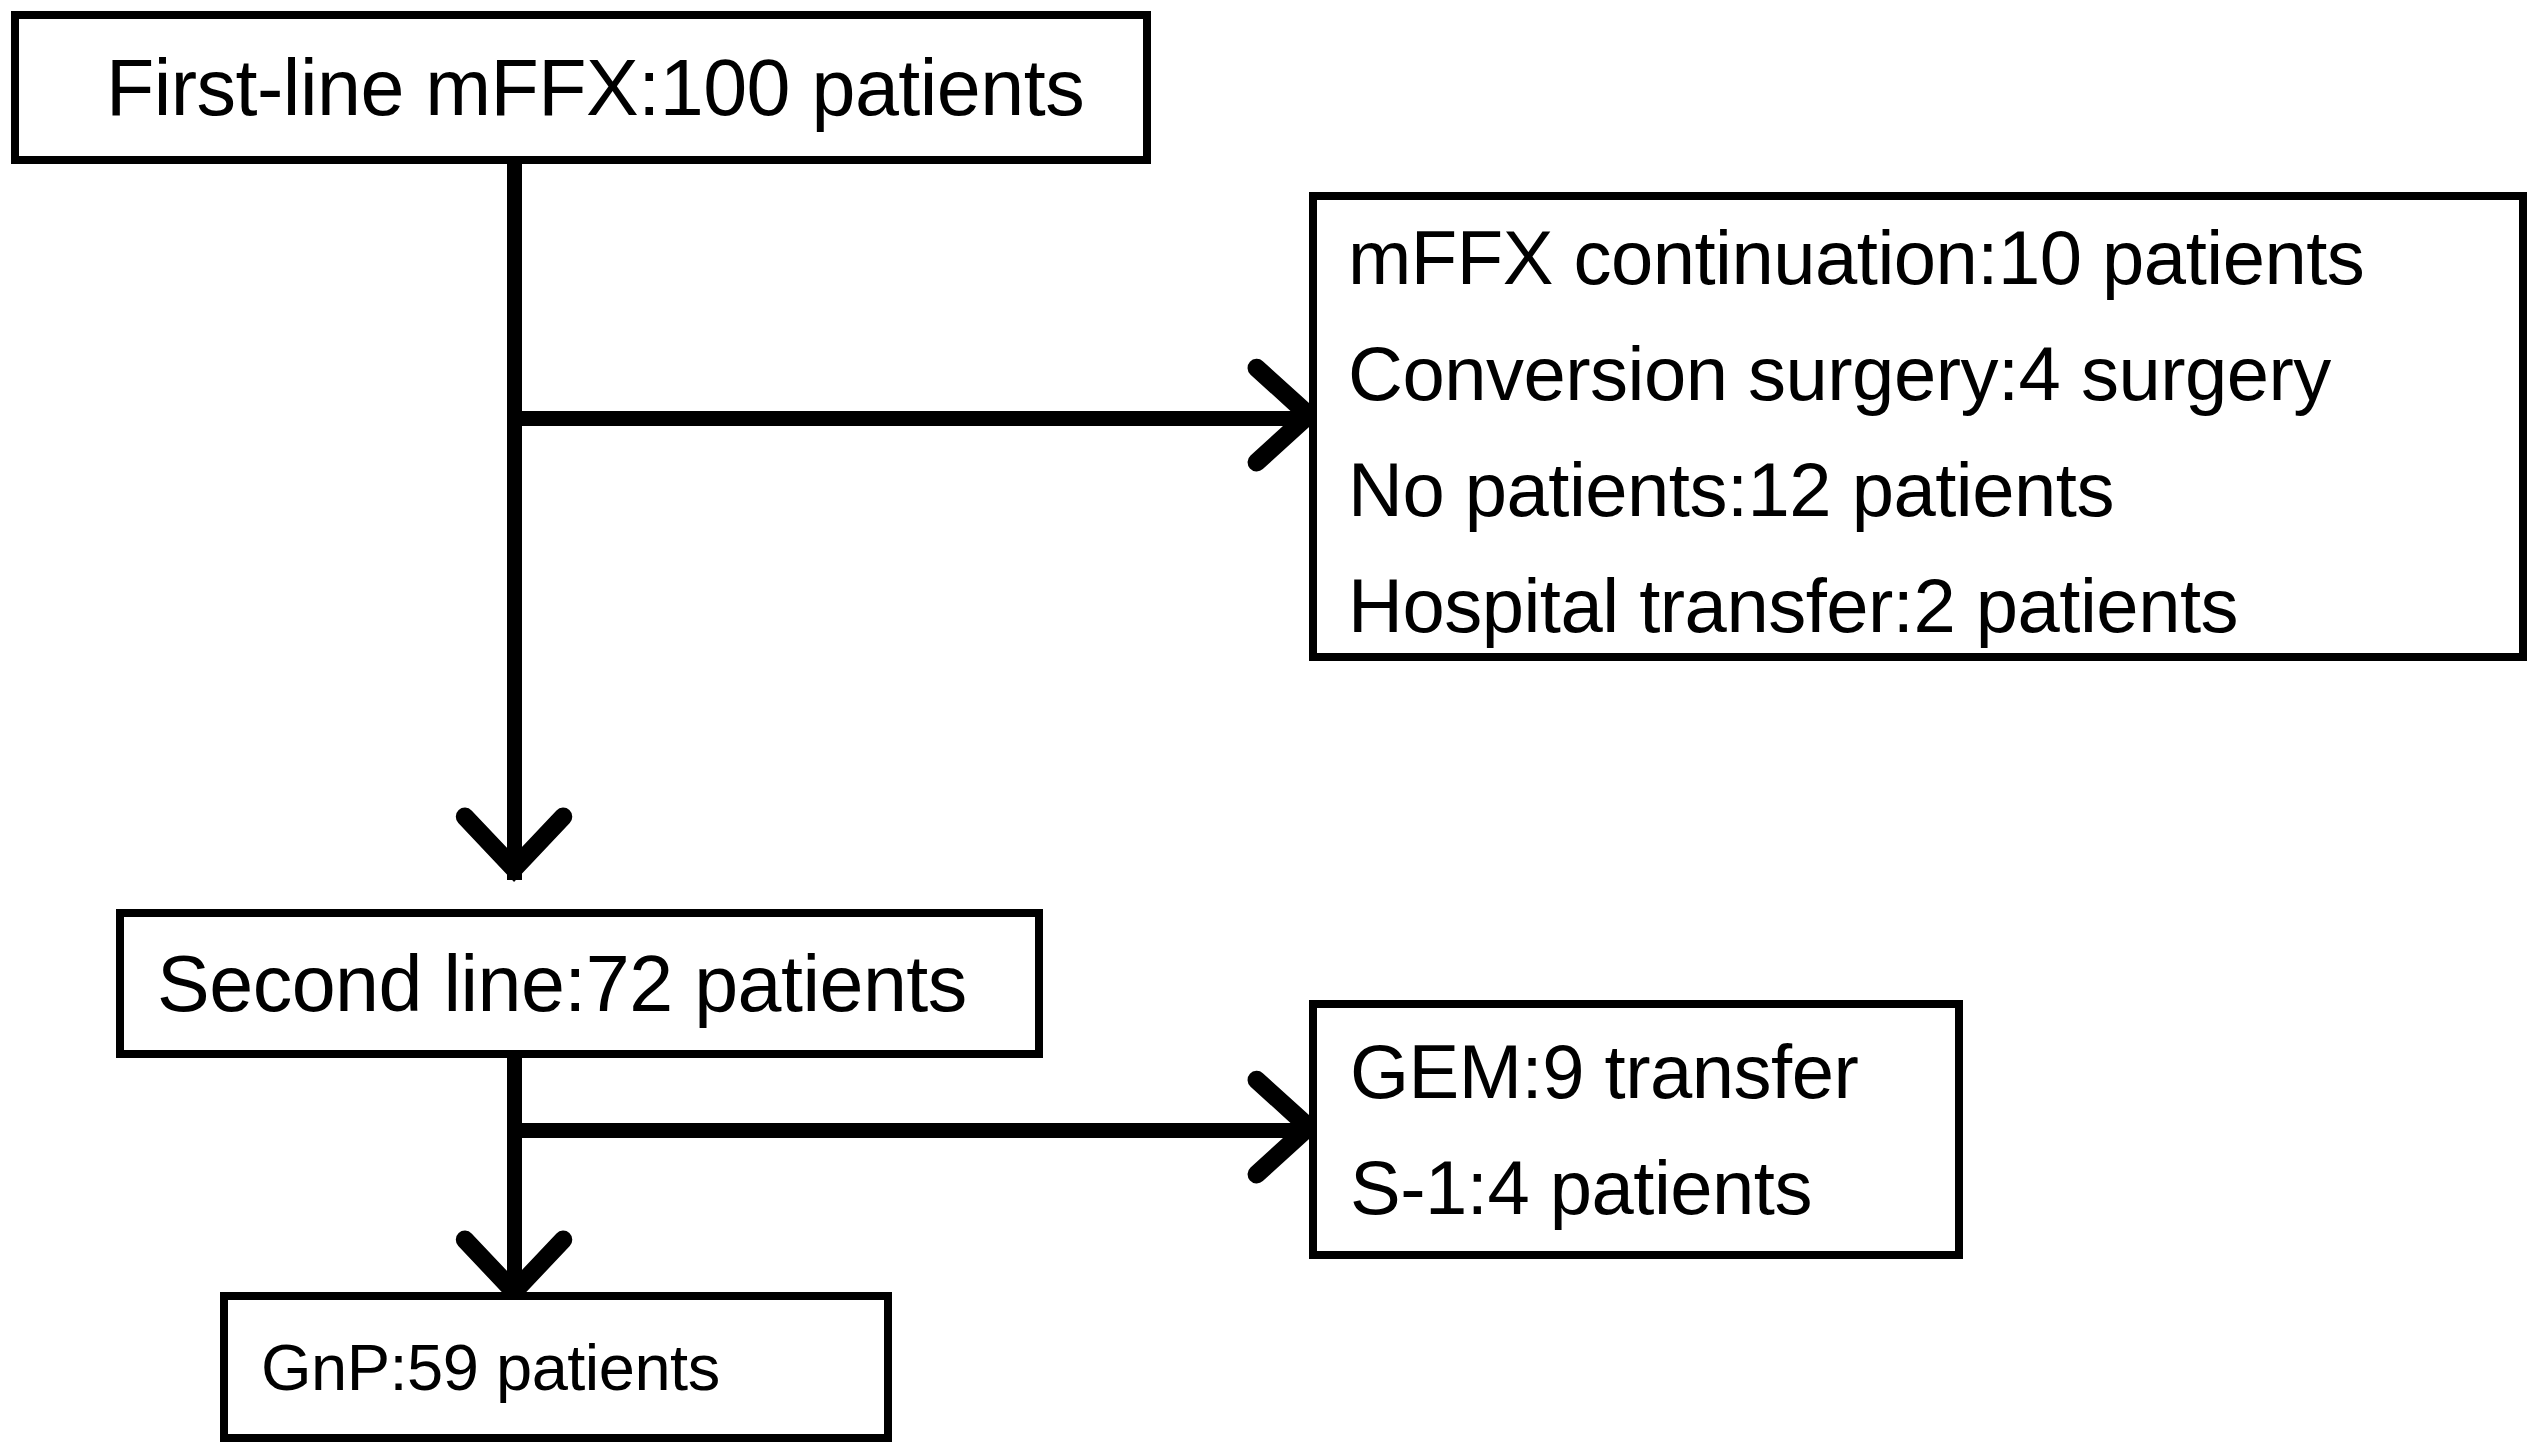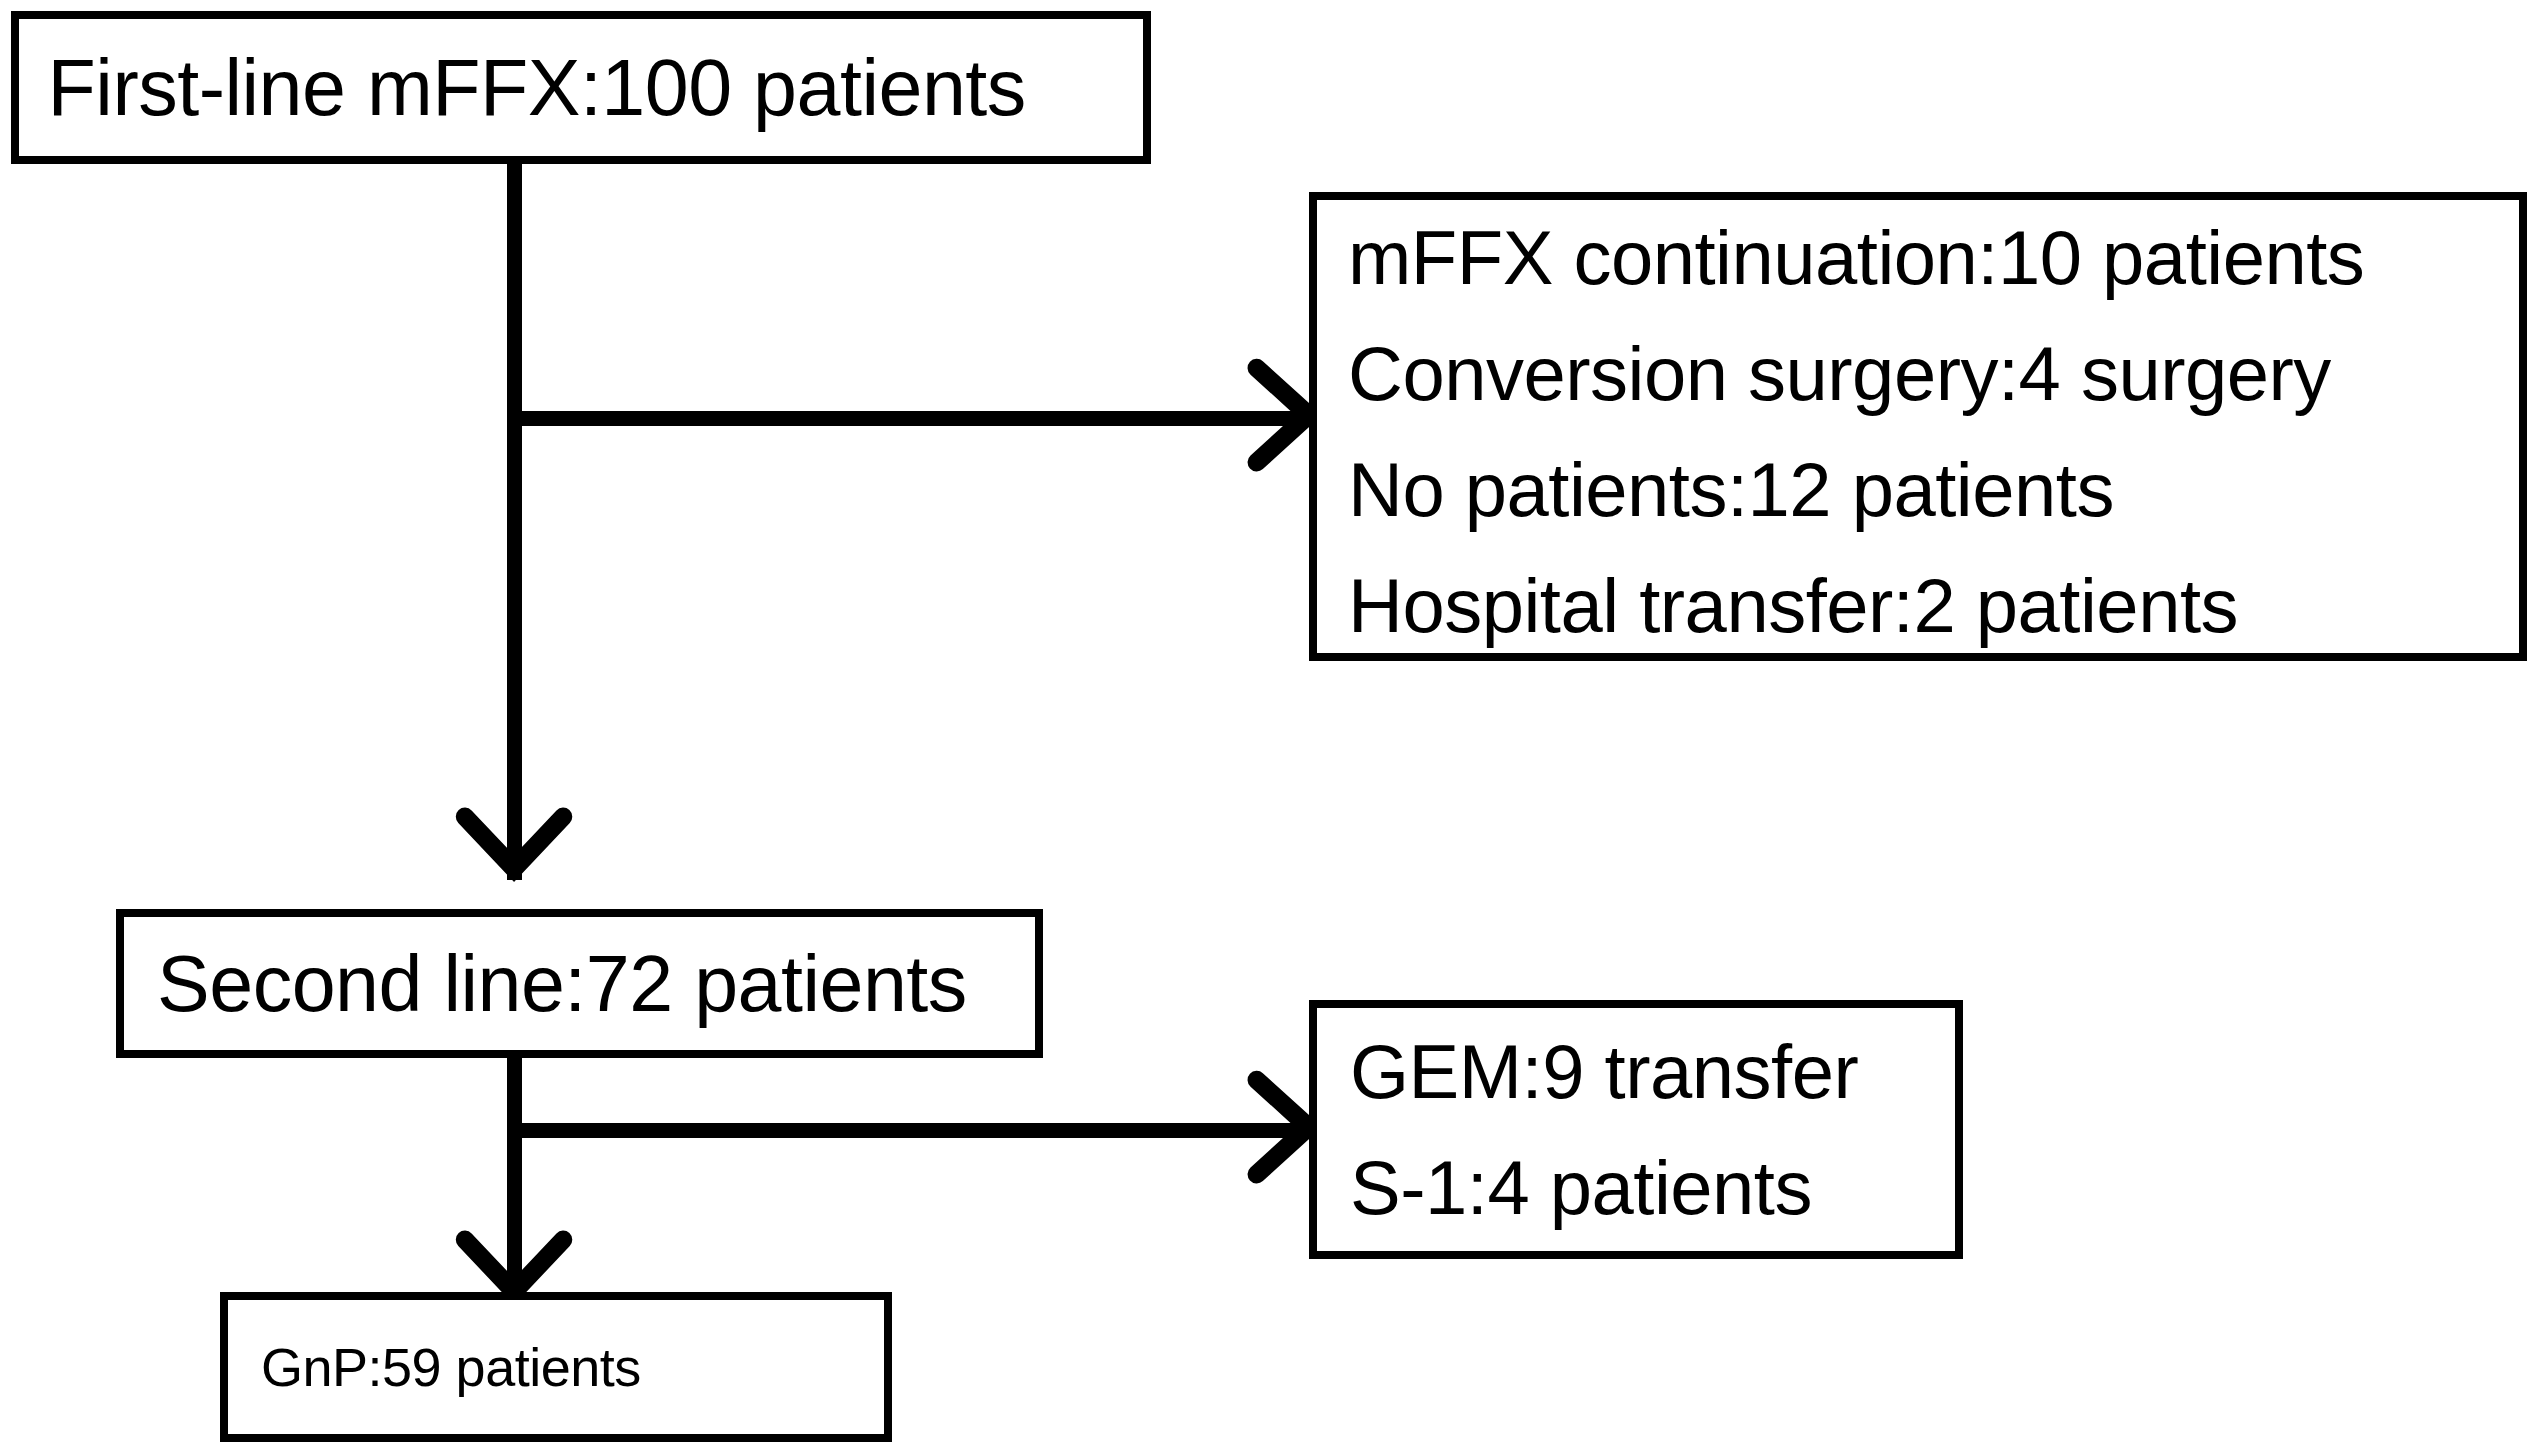"First-line mFFX:100 patients" #node-first-line .line { text-align: none -> center }
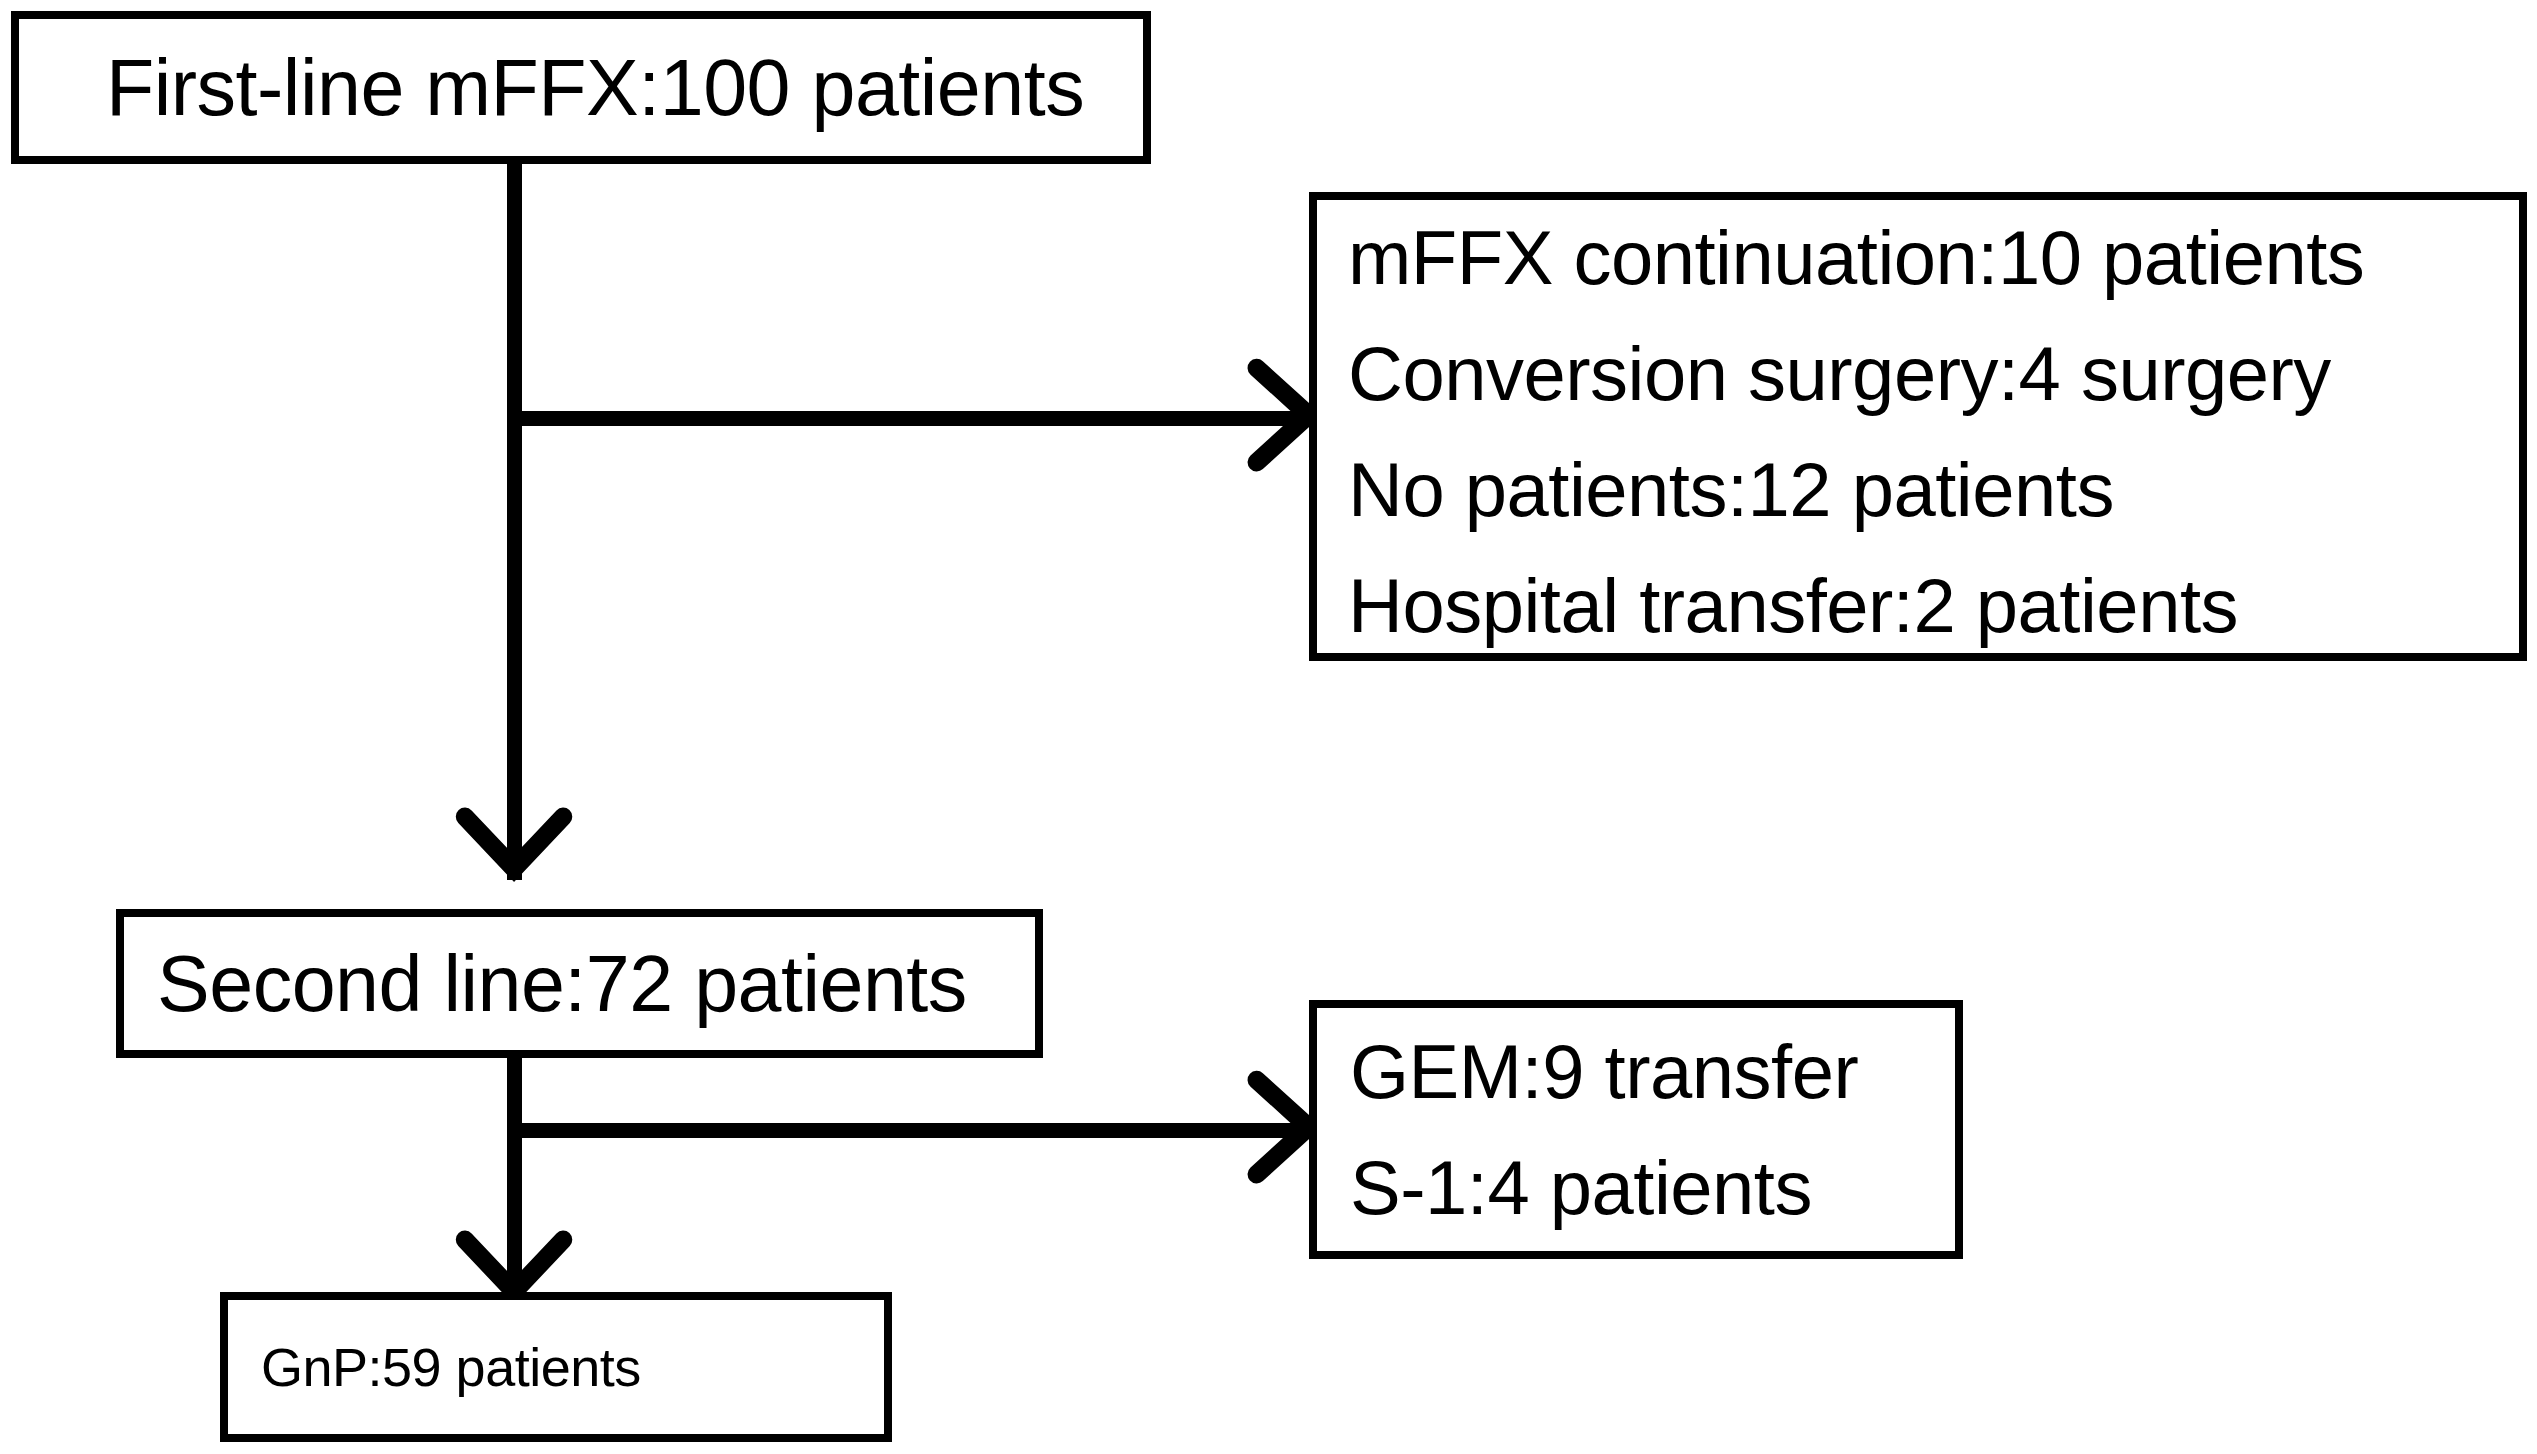"GnP:59 patients" #node-gnp .line { font-size: 54px -> 65px }
